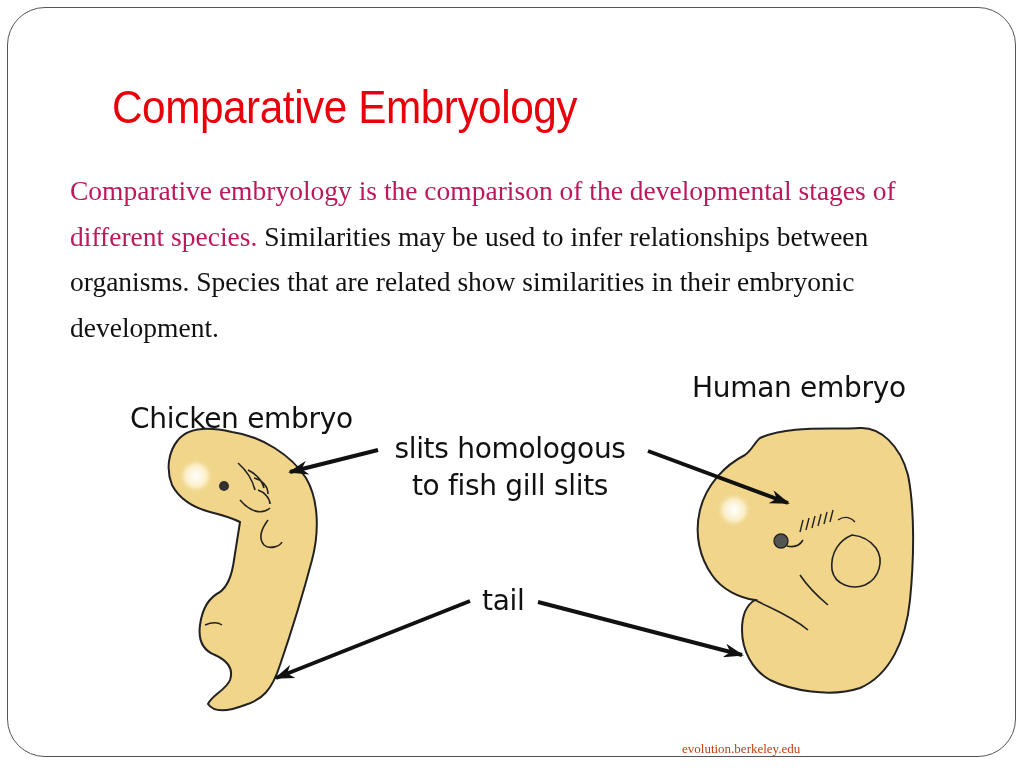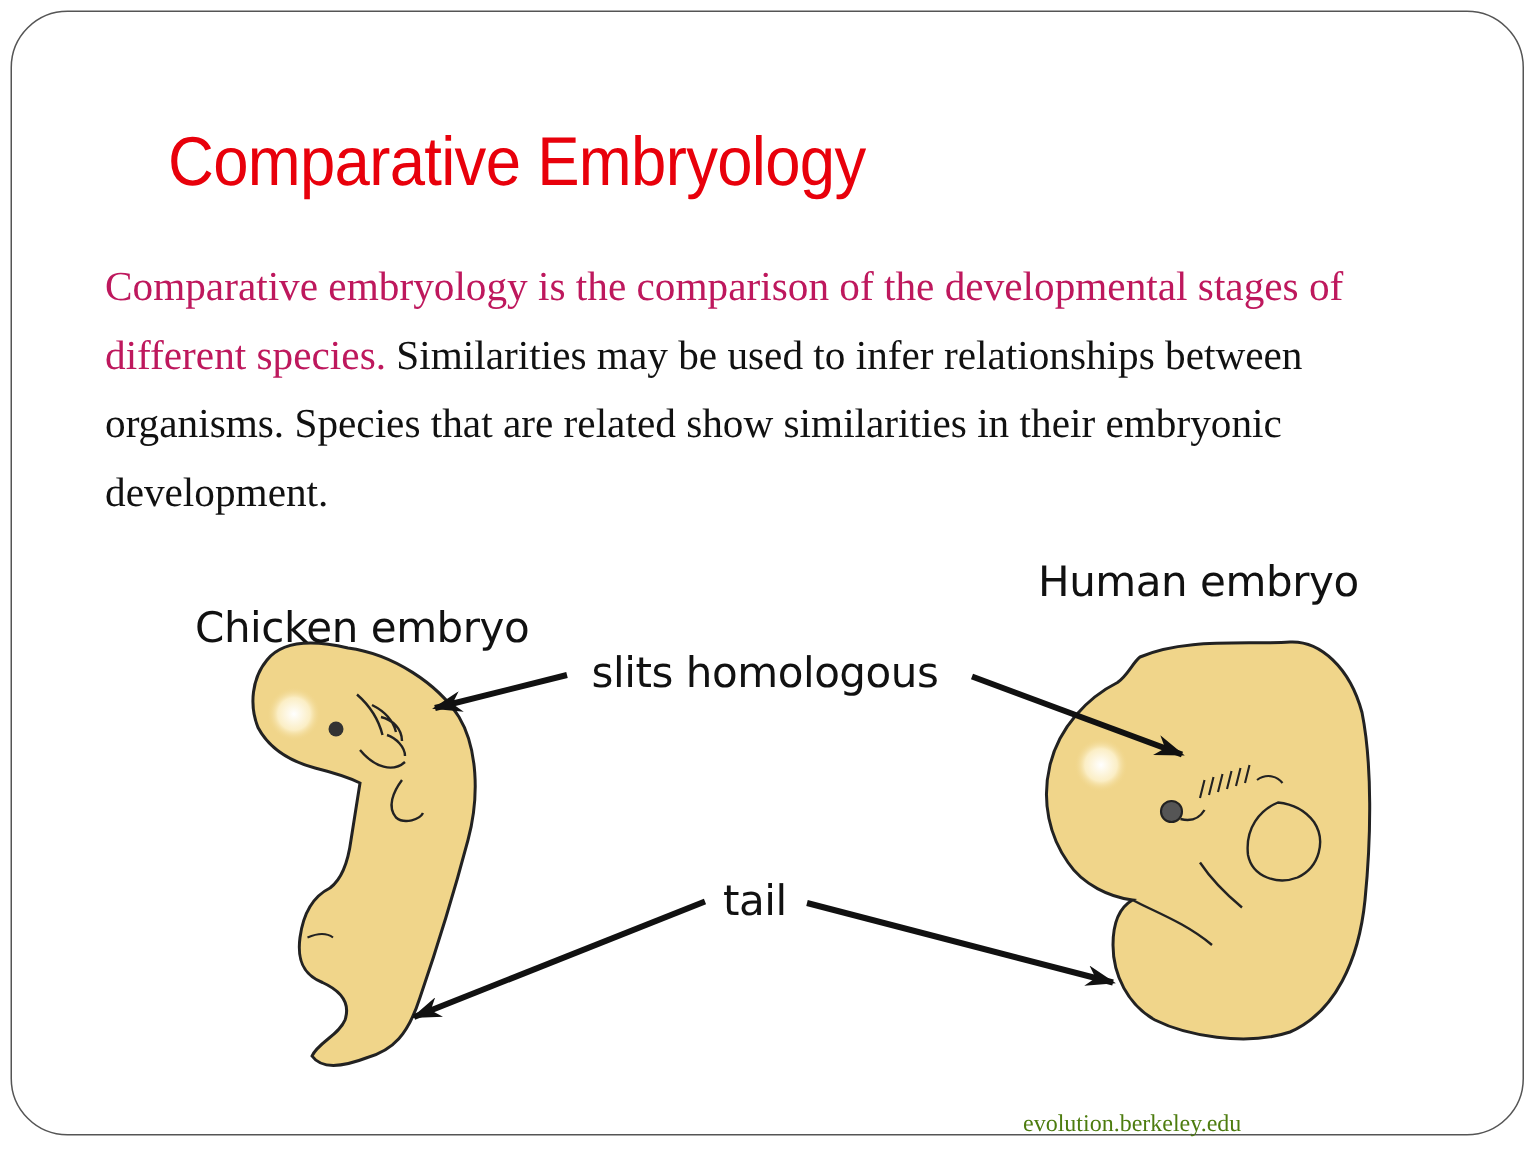"to fish gill slits" div { html: none -> <div>to fish gill slits</div> }
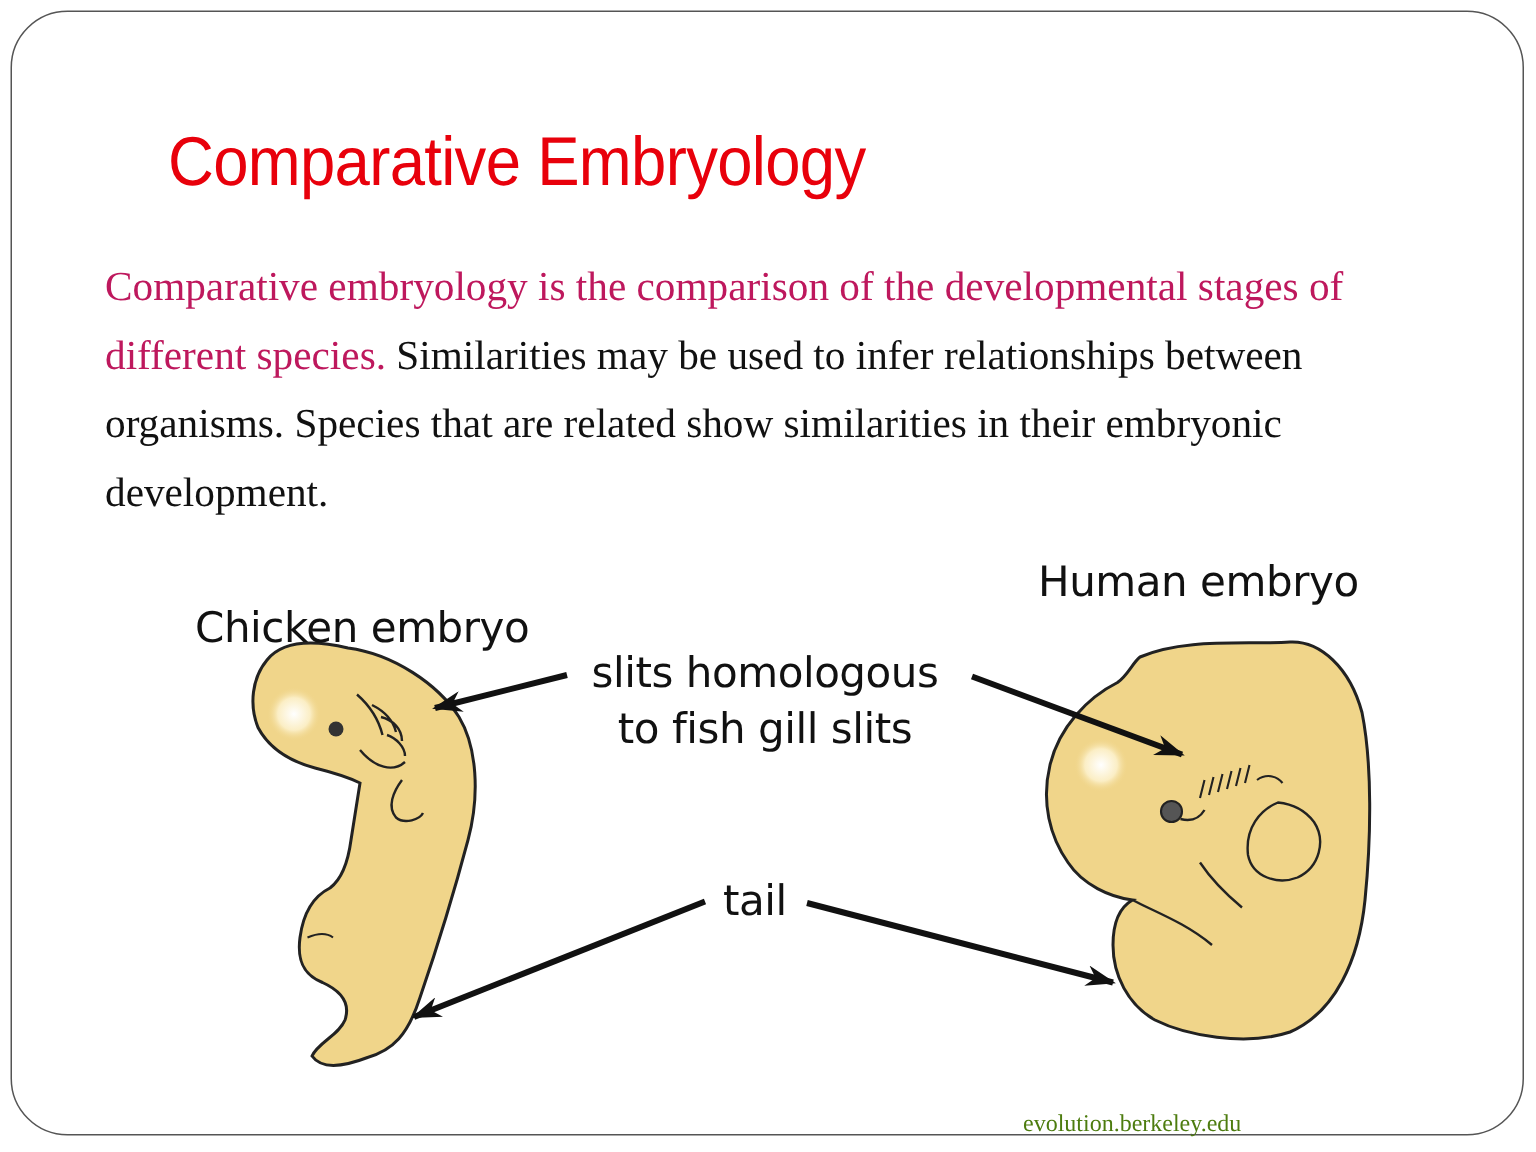"evolution.berkeley.edu" .source { color: #4d7c0f -> #c2410c; font-size: 16px -> 13px }
